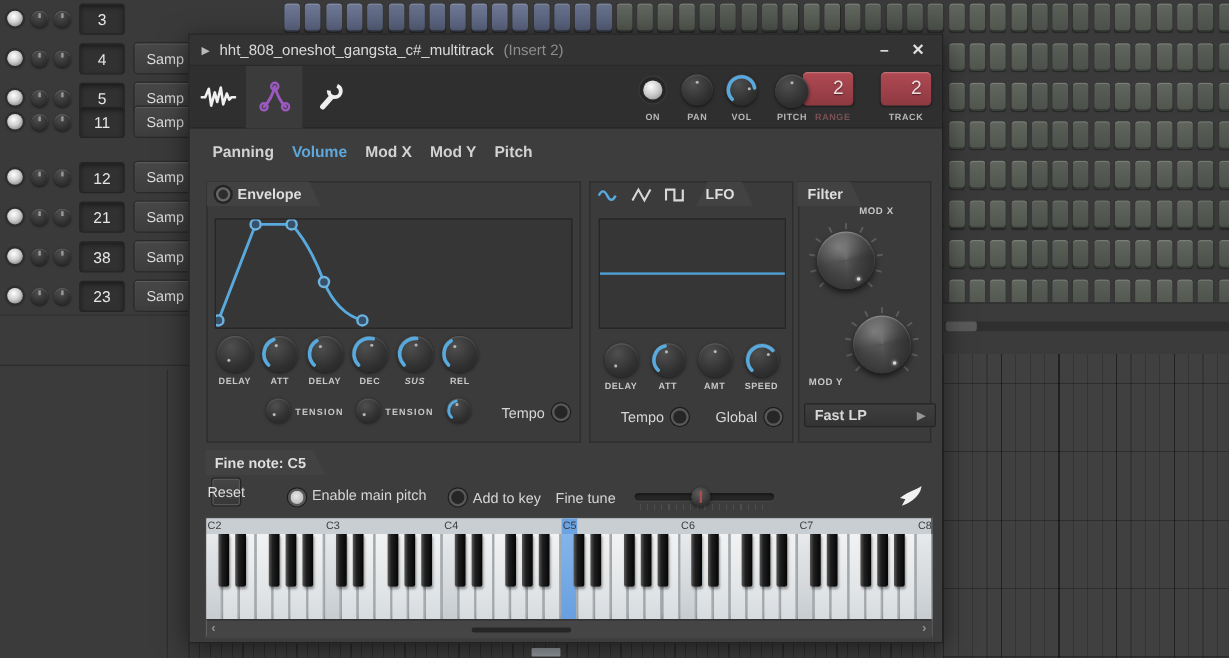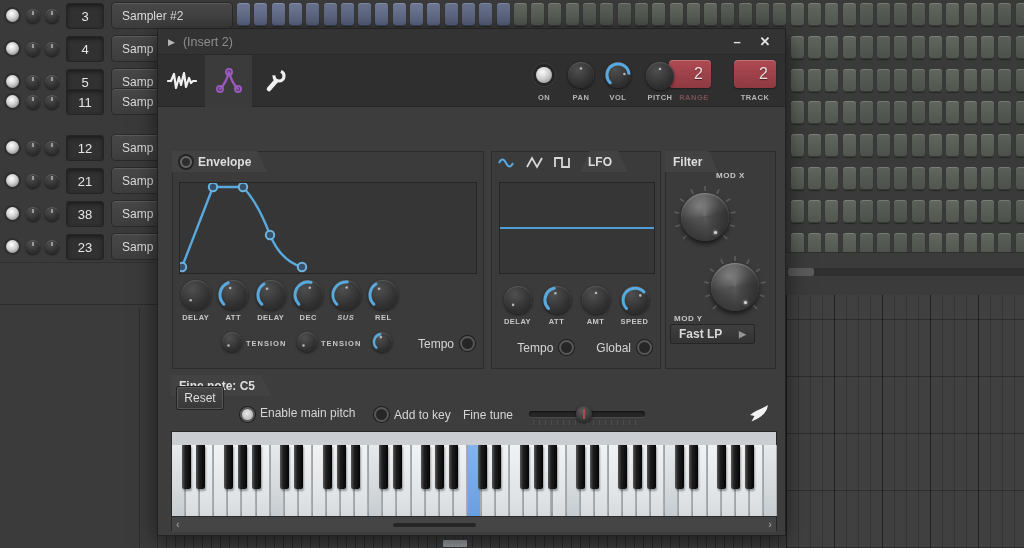"Sampler #2" div.chbtn { html: <div>Sampler #2</div> -> none }
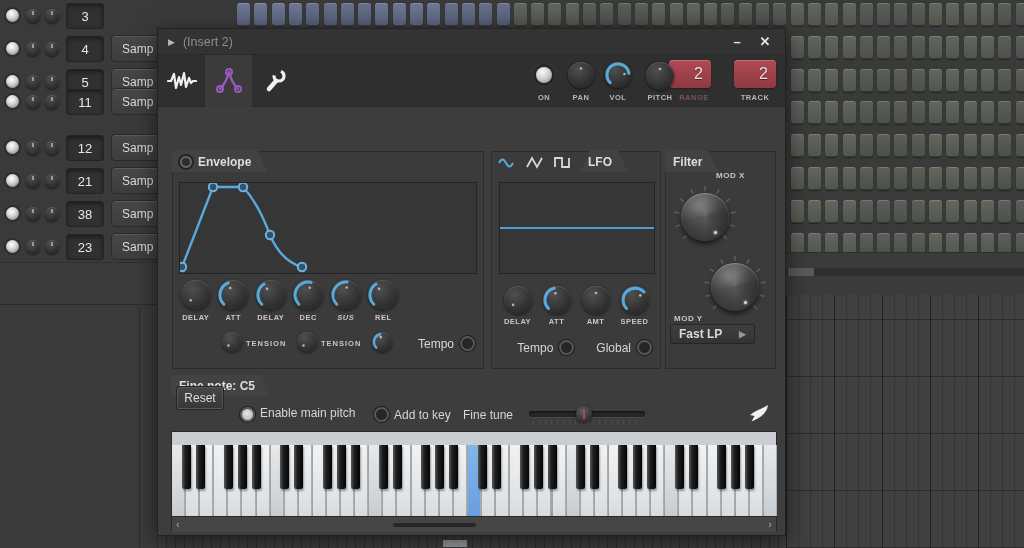"hht_808_oneshot_gangsta_c#_multitrack" span.tb-title { html: none -> <span>hht_808_oneshot_gangsta_c#_multitrack</span> }
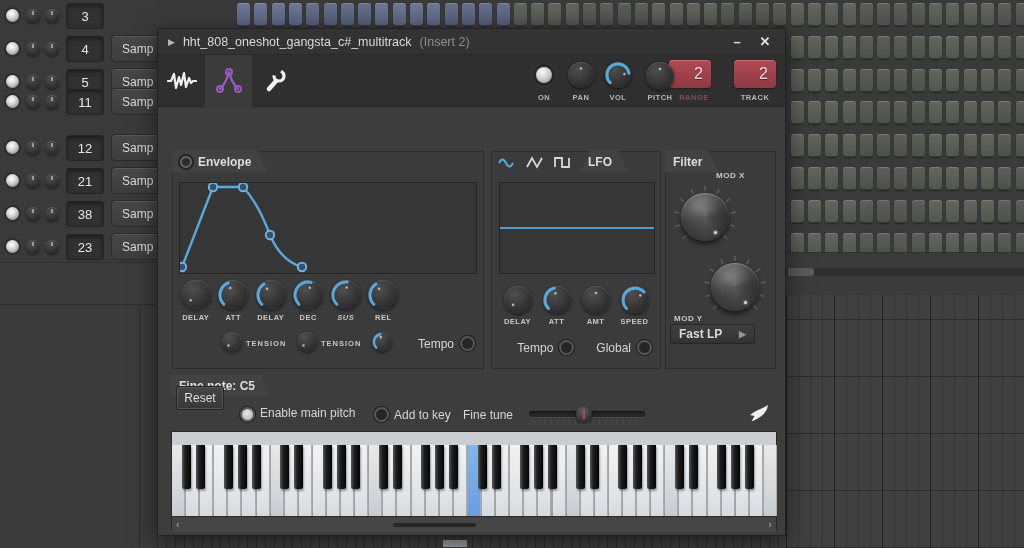"Panning" div.tabrow { html: none -> <div> <span>Panning</span> <span>Volume</span> <span>Mod X</span> <span>Mod Y</span> <span>Pitch</span> </div> }
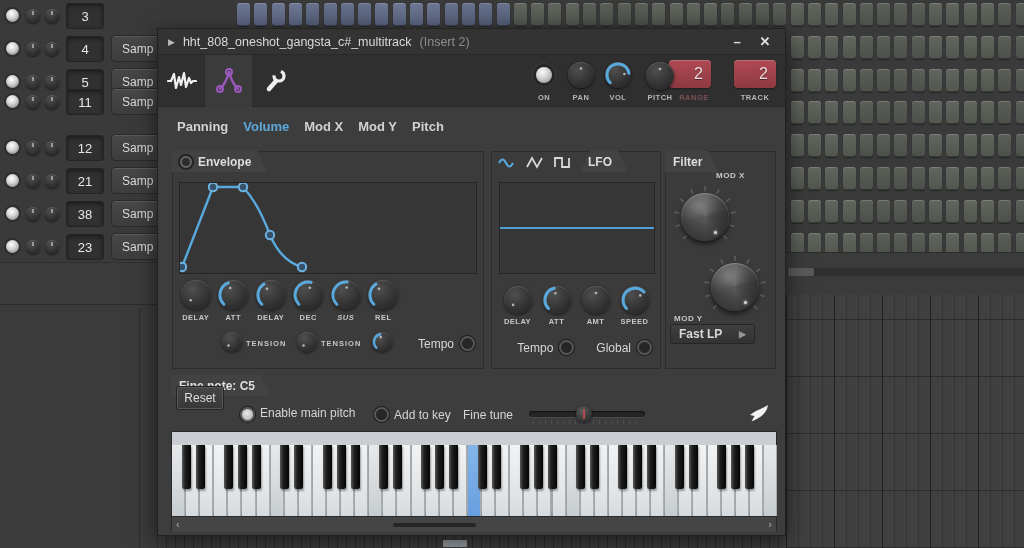"Fast LP" div.dropdown { top: 172px -> 184px; width: 85px -> 110px }
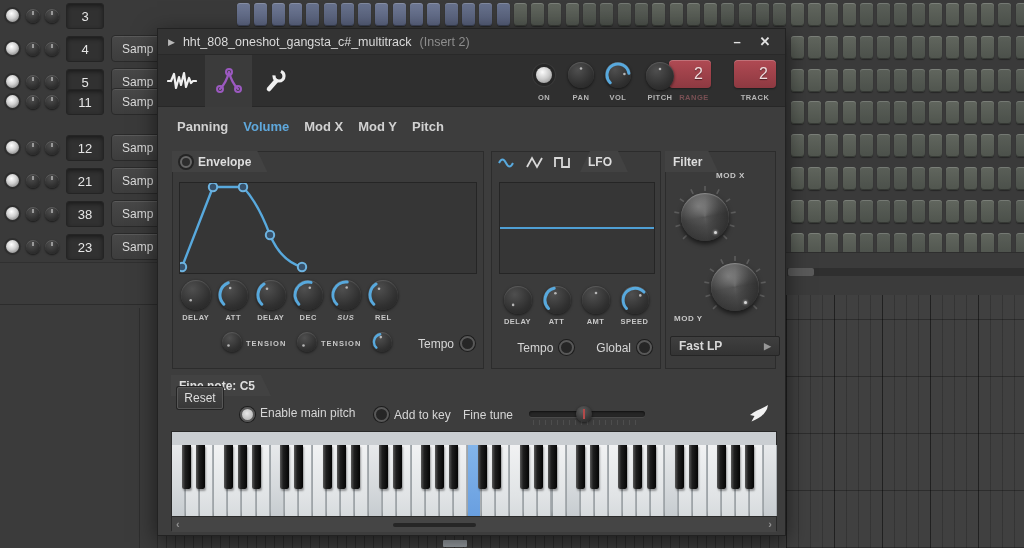"Reset" div.btn { top: 358px -> 370px; width: 46px -> 23px }
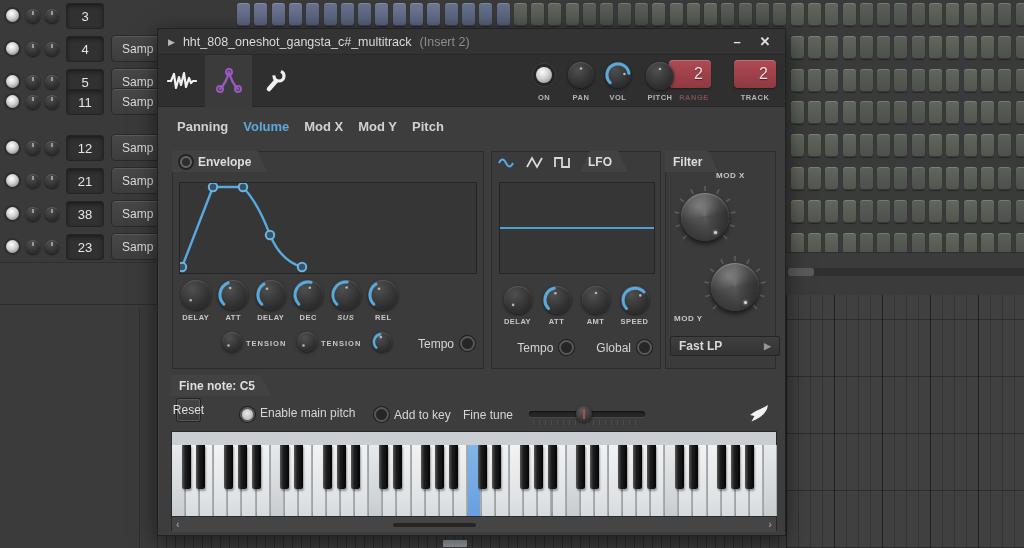"C2" div { html: none -> <div> <div></div> <span>C2</span> <span>C3</span> <span>C4</span> <span>C5</span> <span>C6</span> <span>C7</span> <span>C8</span> </div> }
